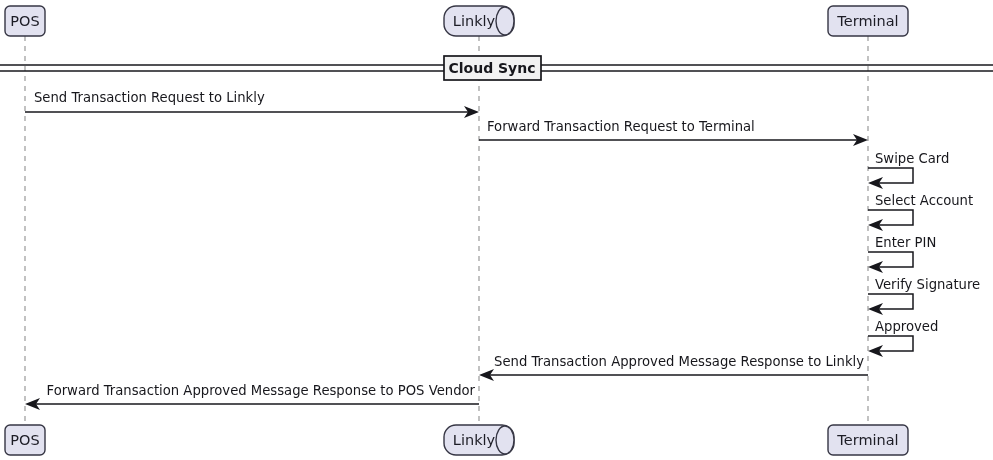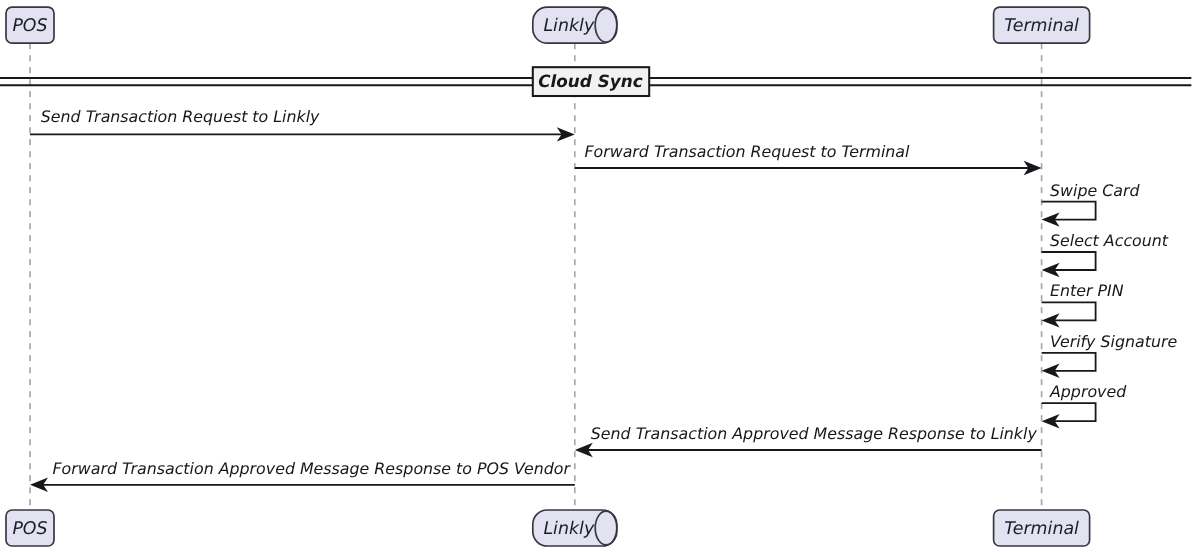"POS" #diagram-root { font-style: italic -> none }
